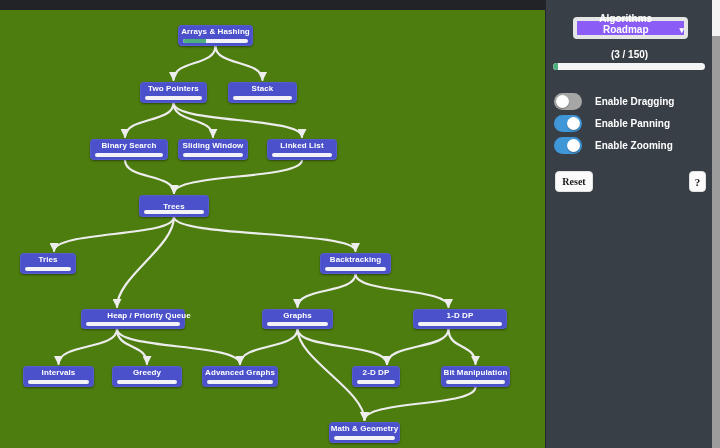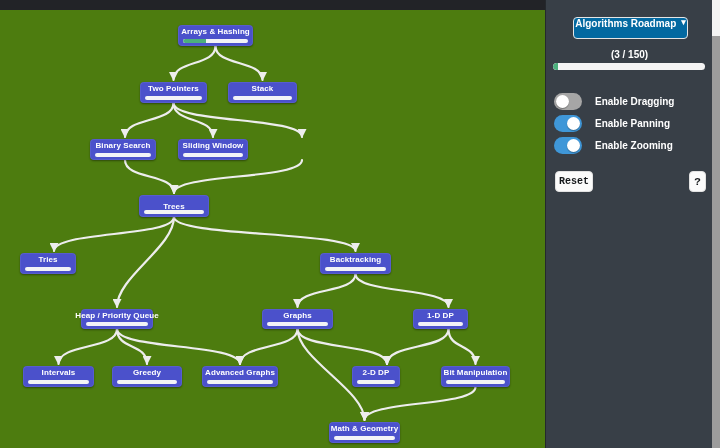"Algorithms Roadmap" .dropdown { align-items: flex-start -> flex-end; background: #0369a1 -> #8b5cf6; border: 1px solid #e5e5e5 -> 4px solid #e5e5e5 }
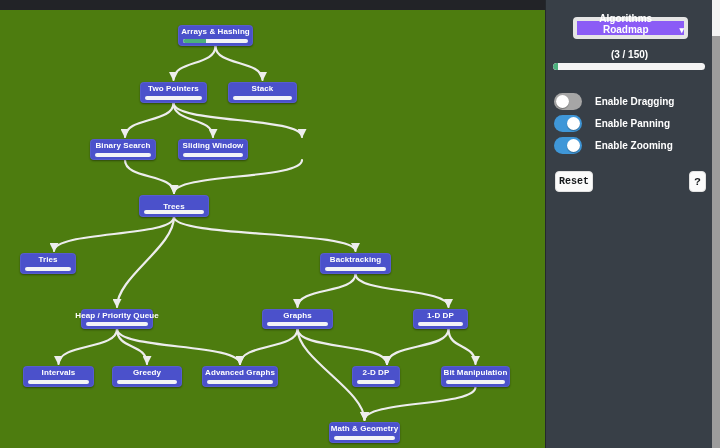"Binary Search" div.node { width: 66px -> 78px }
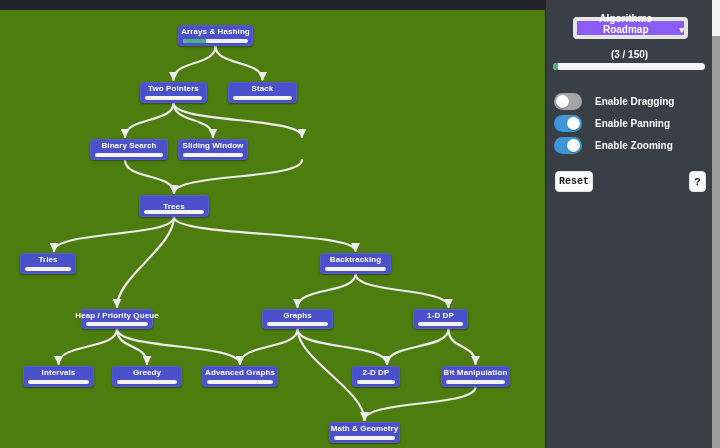"Linked List" div.node { html: none -> <div> <span>Linked List</span> <div> <div></div> </div> </div> }
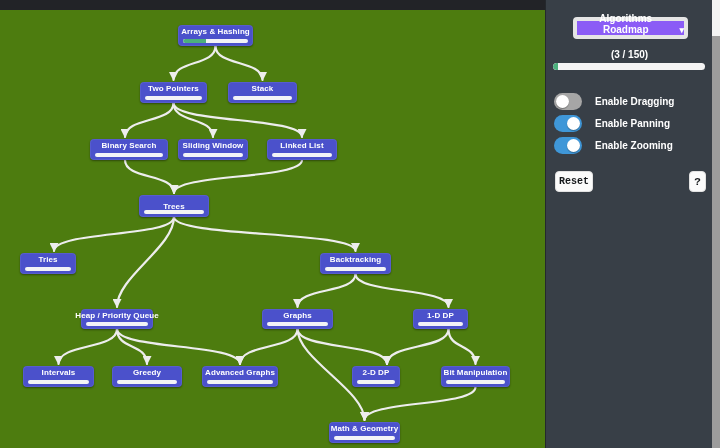"Reset" .white-btn { font-family: Liberation Mono, monospace -> Liberation Serif, serif }
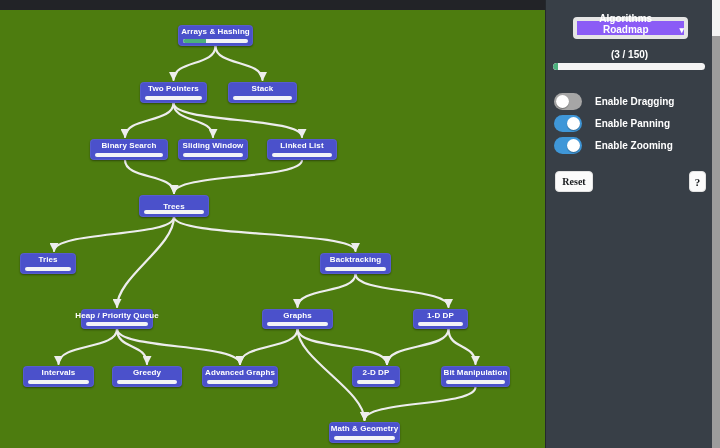"Heap / Priority Queue" div.node { padding-left: none -> 32px }
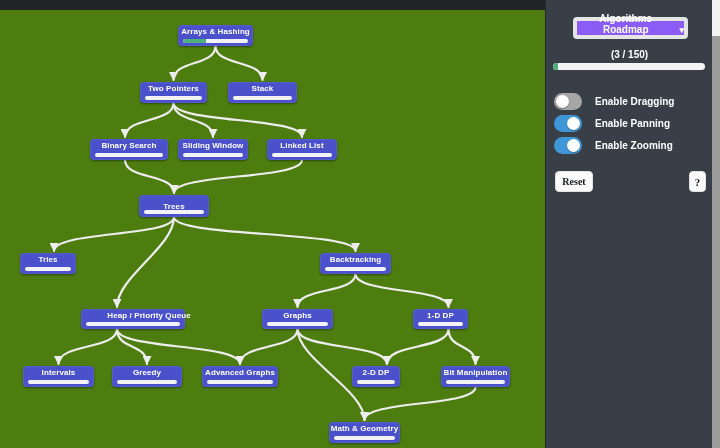"1-D DP" div.node { width: 55px -> 94px }
